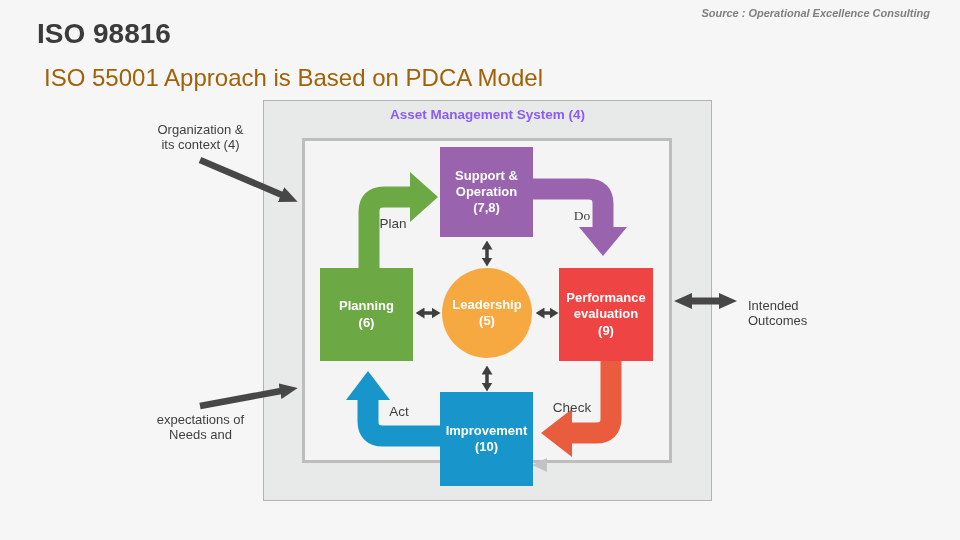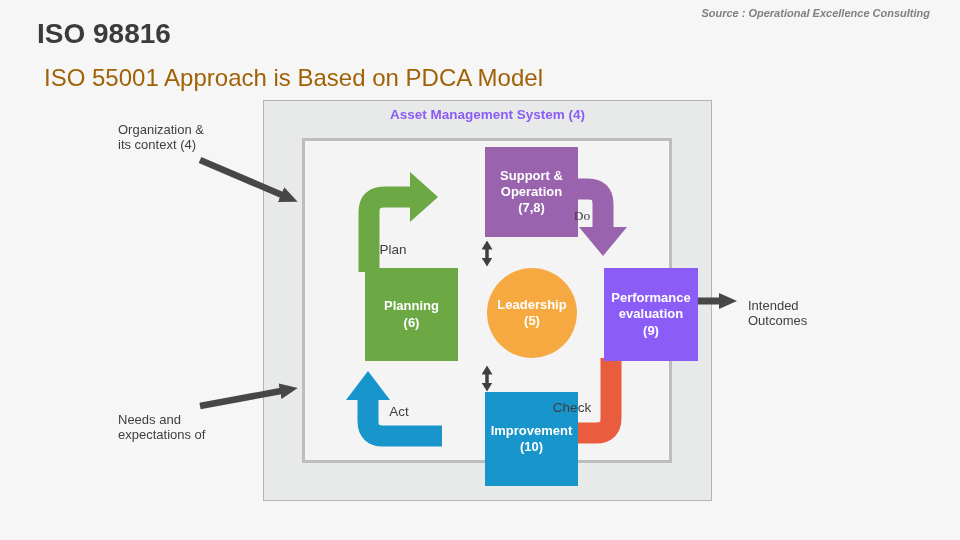"Organization &" .annot.center { text-align: none -> center }
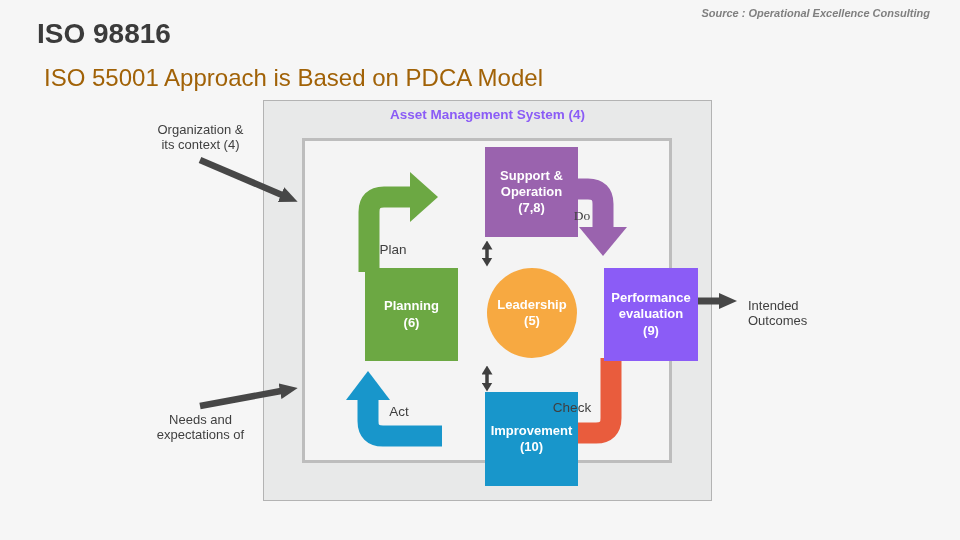"Support &" .node { margin-left: 45px -> none }
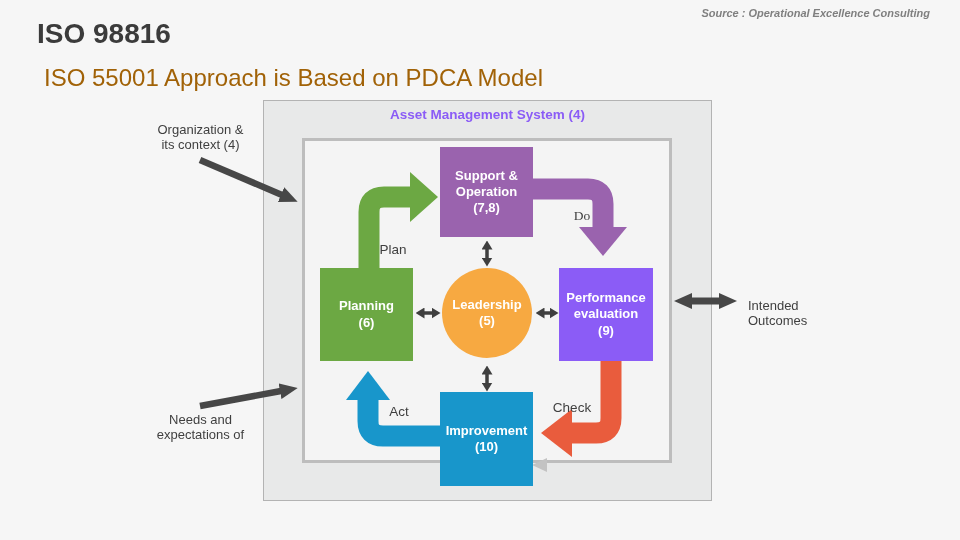"Plan" div.abs { margin-top: 26px -> none }
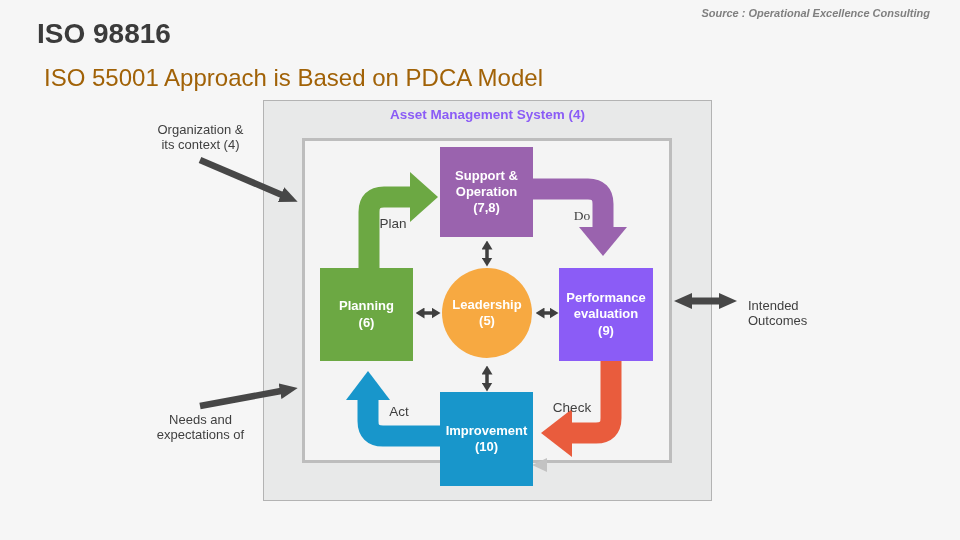"Performance" div.abs { background-color: #8b5cf6 -> #ef4444 }
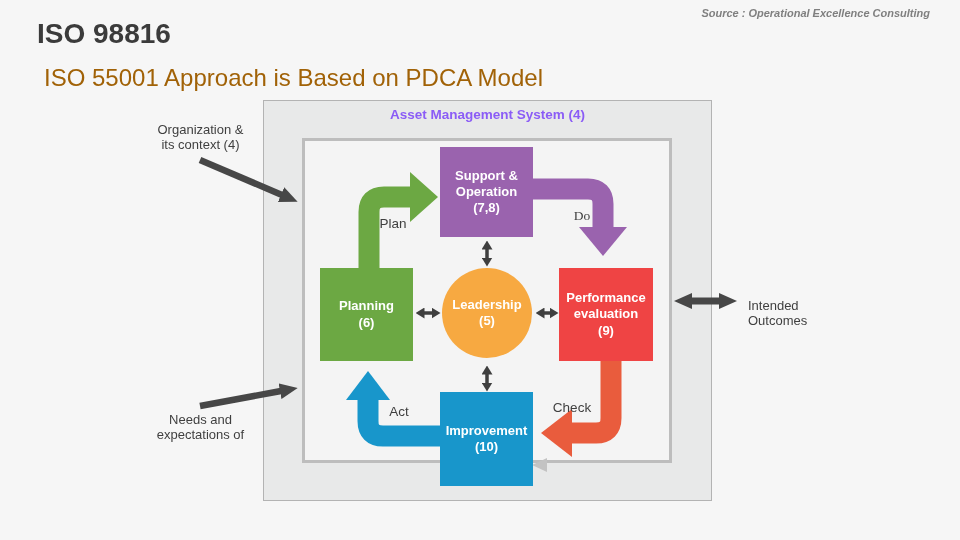"Needs and" div { order: before "expectations of" -> after "expectations of" }
